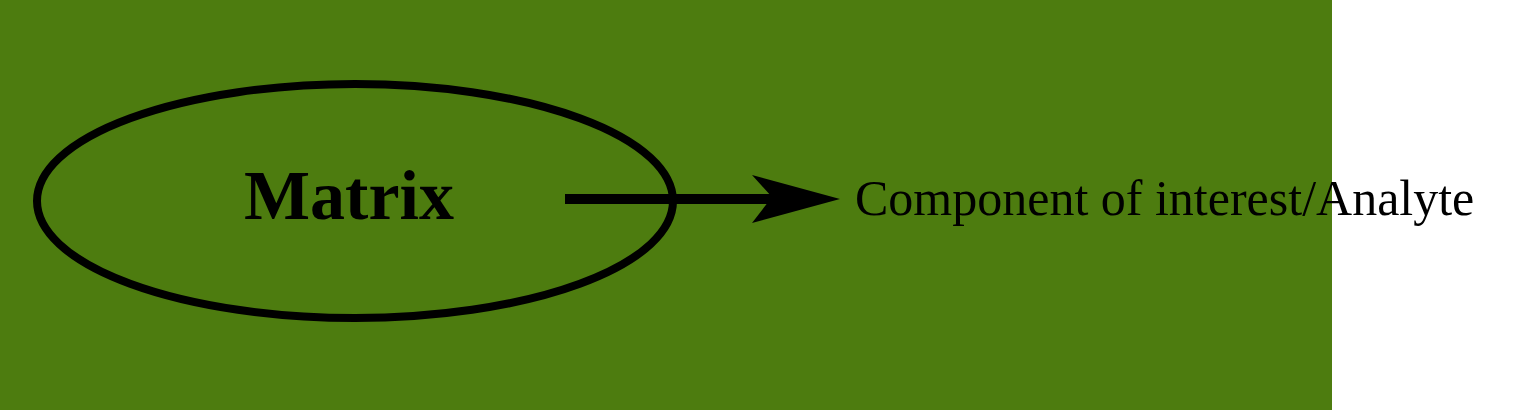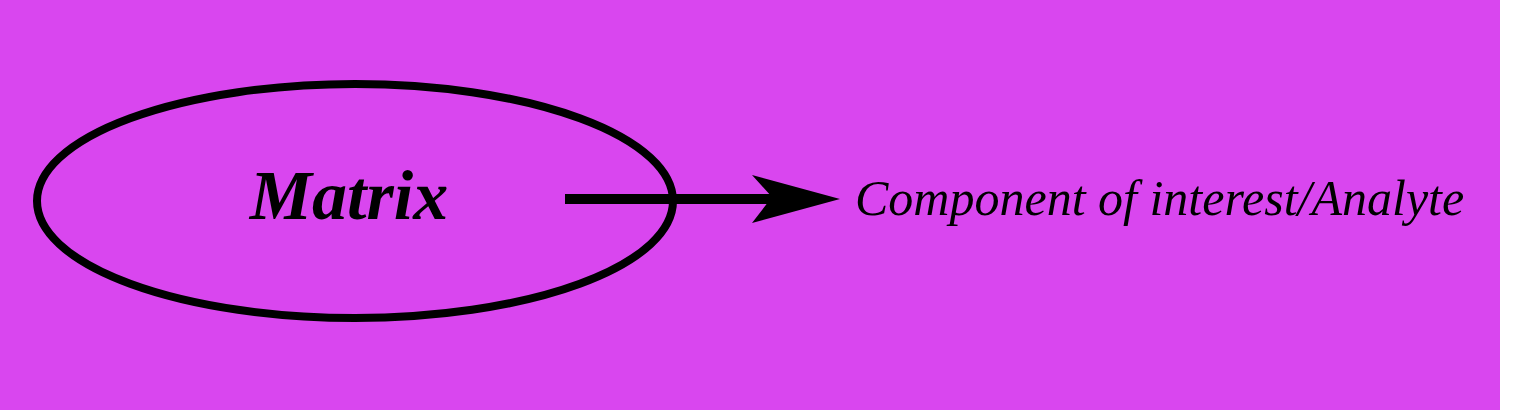"Matrix" #canvas { background: #d946ef -> #4d7c0f; font-style: italic -> none; width: 1500px -> 1332px }
